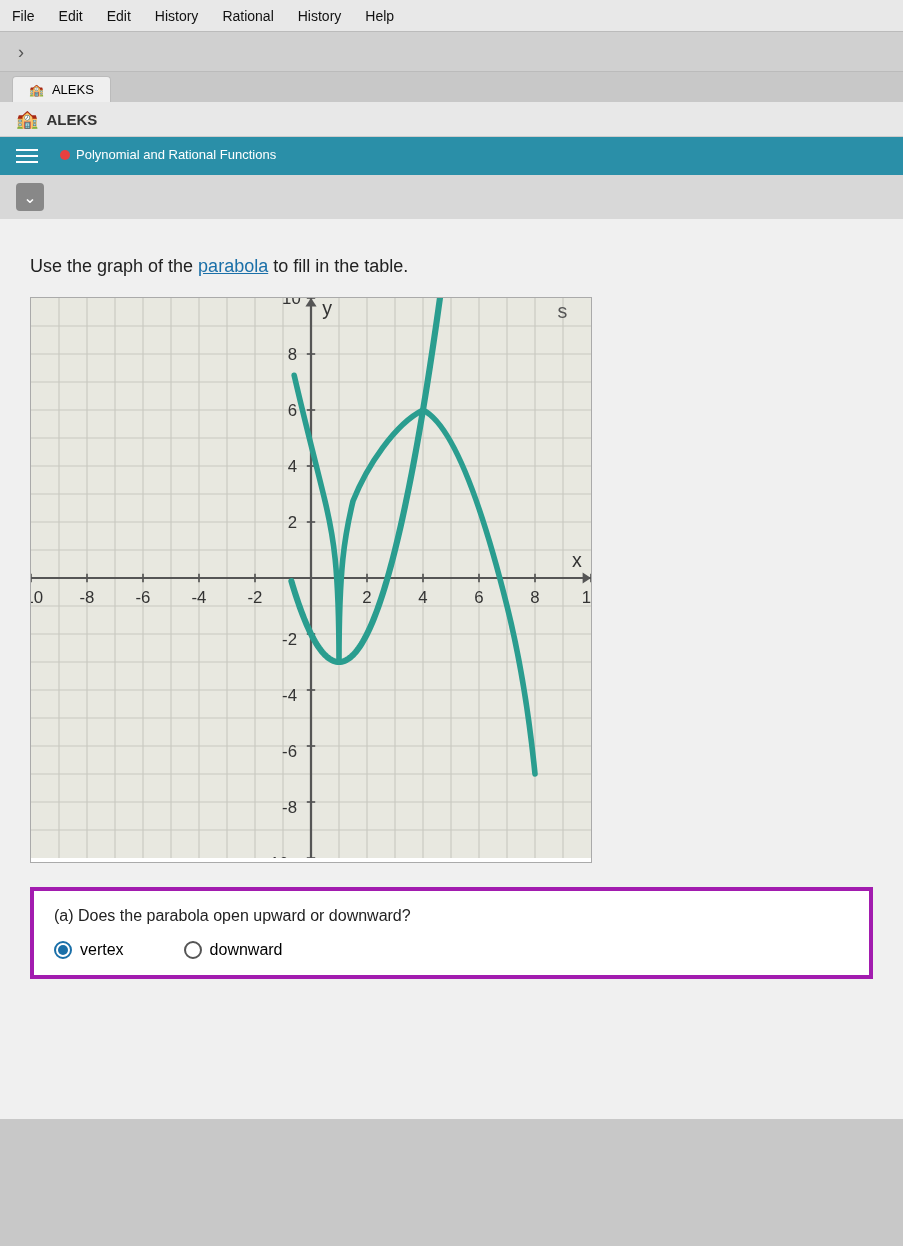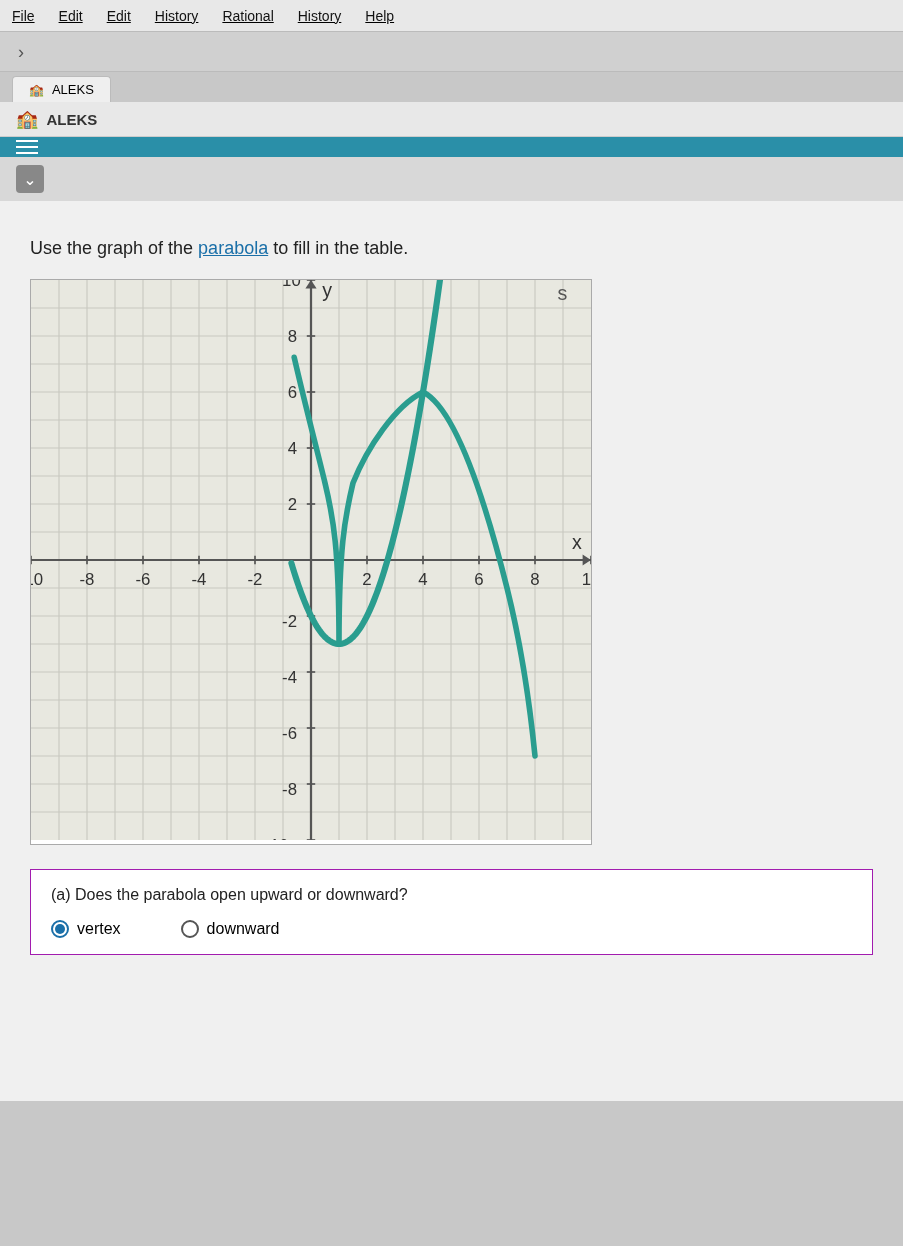"File" .menubar { text-decoration: underline -> none }
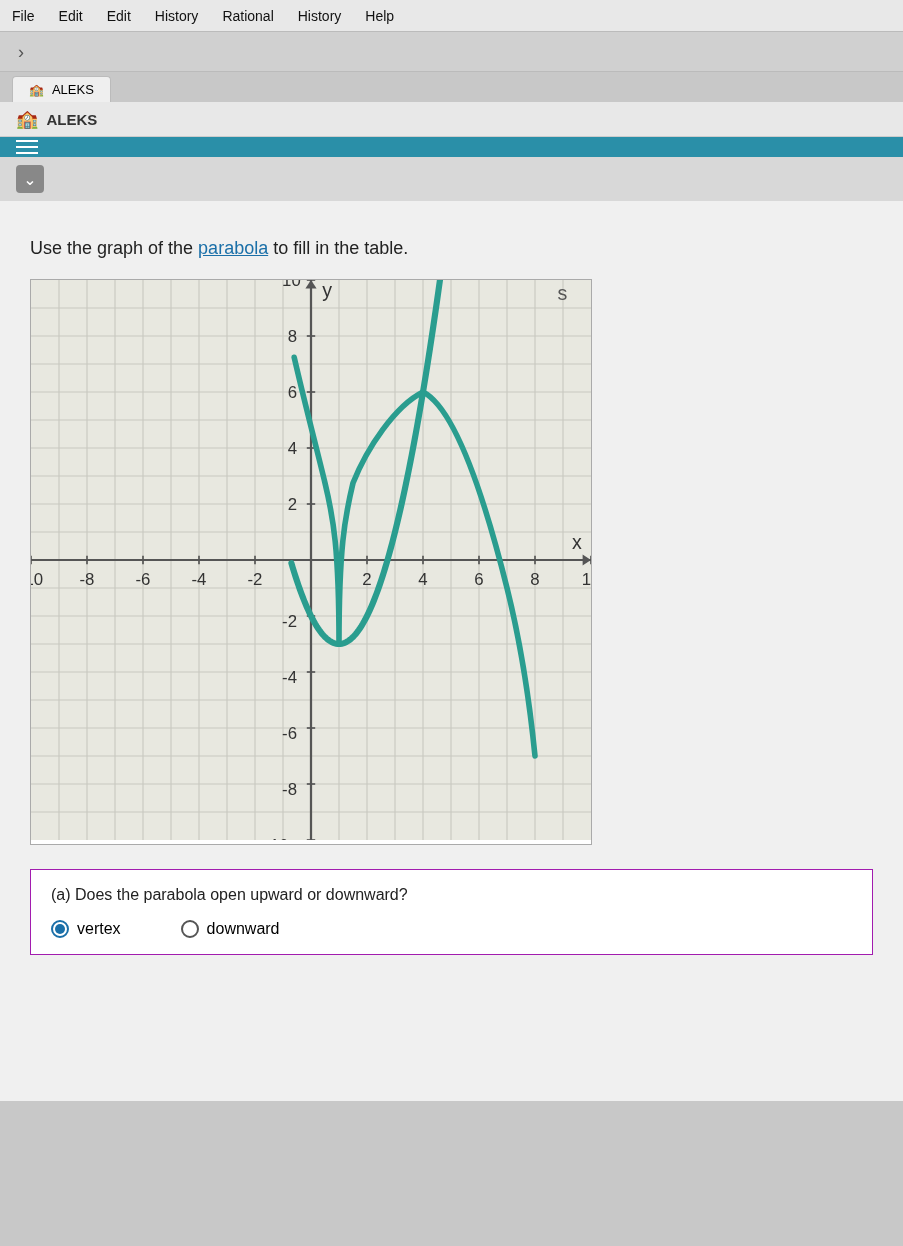"Polynomial and Rational Functions" div.topic-category { html: none -> <div> <span></span> <span>Polynomial and Rational Functions</span> </div> }
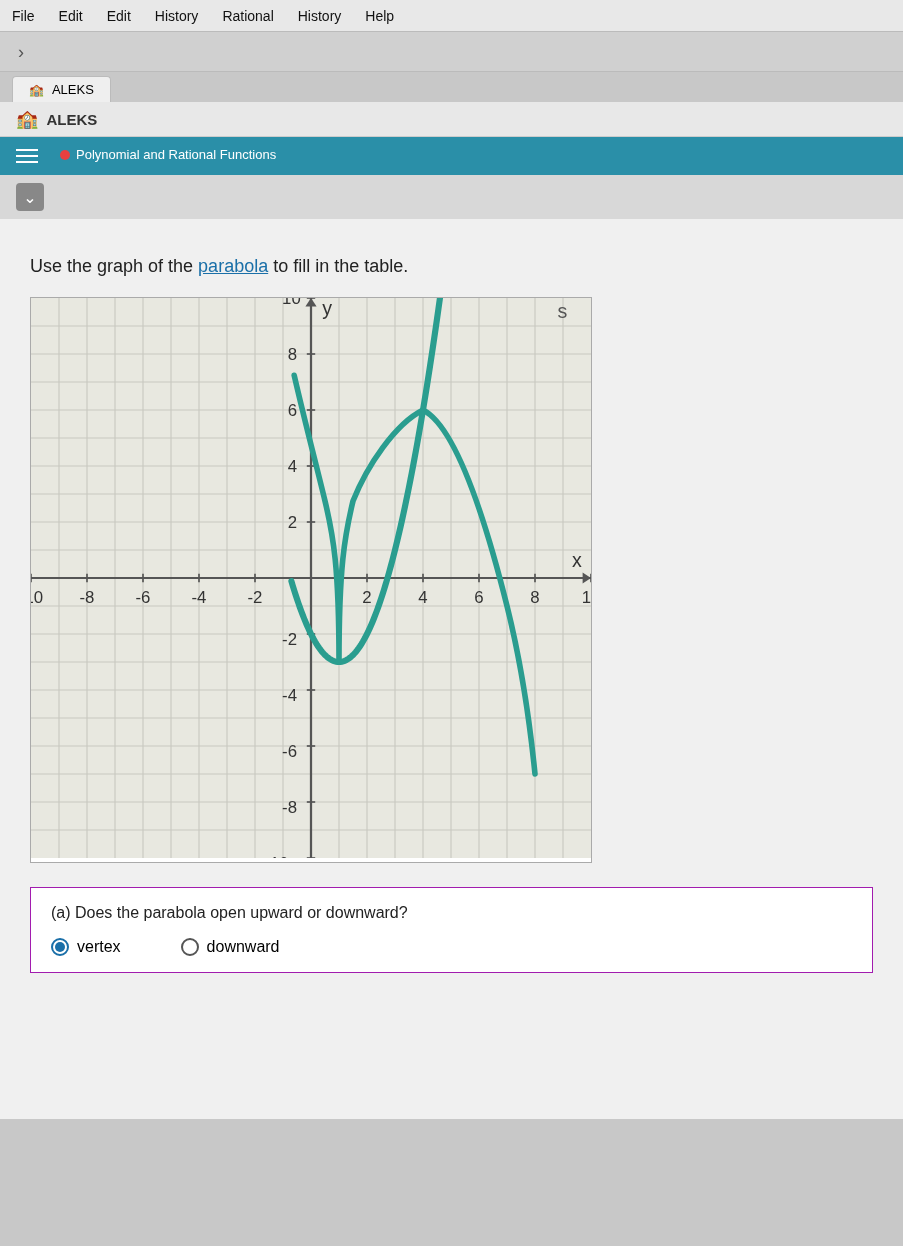"(a) Does the parabola open" .question-box { border: 1px solid #a21caf -> 4px solid #a21caf }
